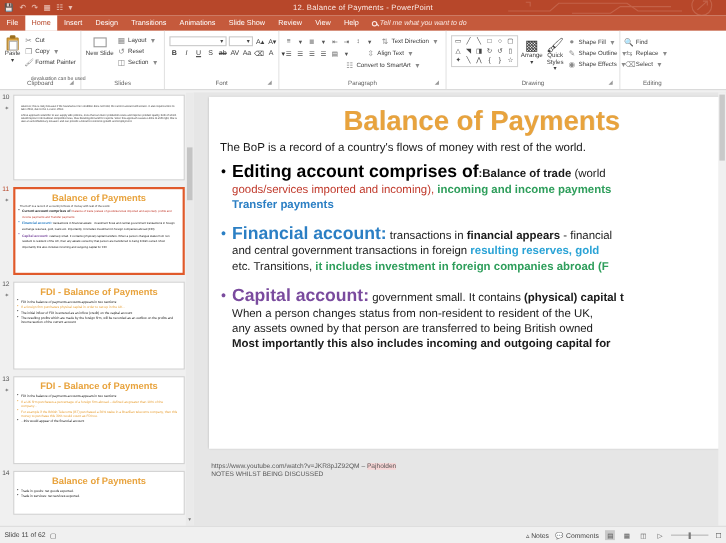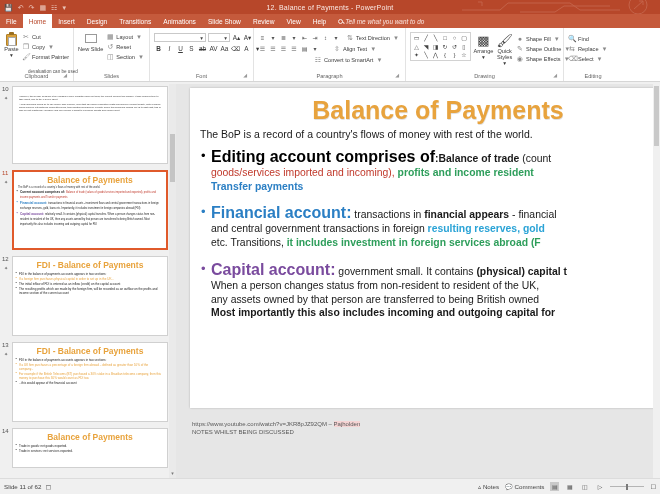"(count" span.s-body { text: count -> world }
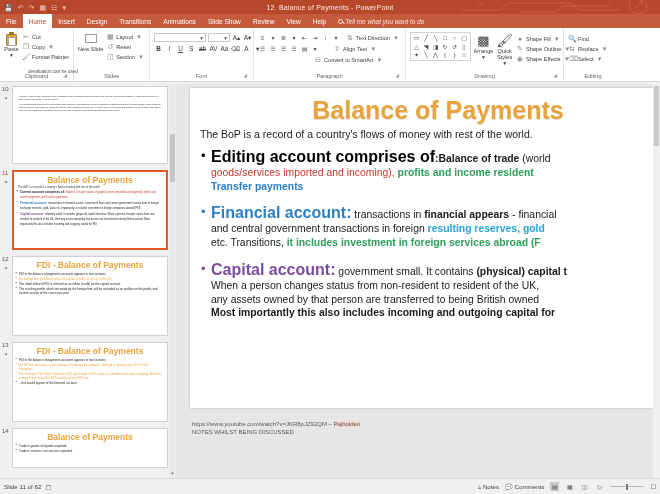"profits and income resident" span.grn { text: profits and income resident -> incoming and income payments }
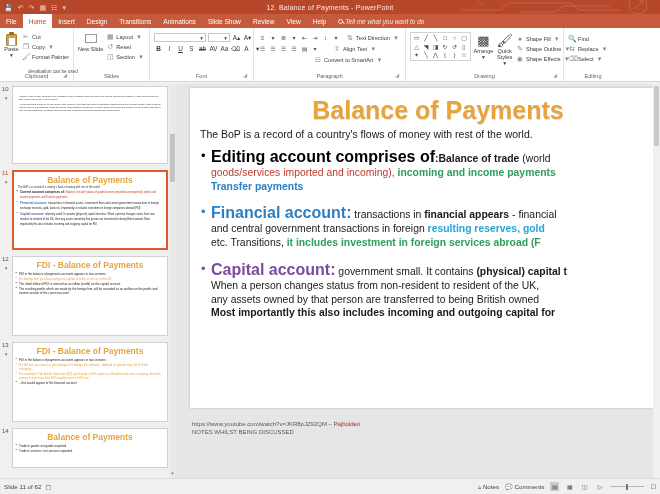"it includes investment in foreign" span.grn { text: services -> companies }
